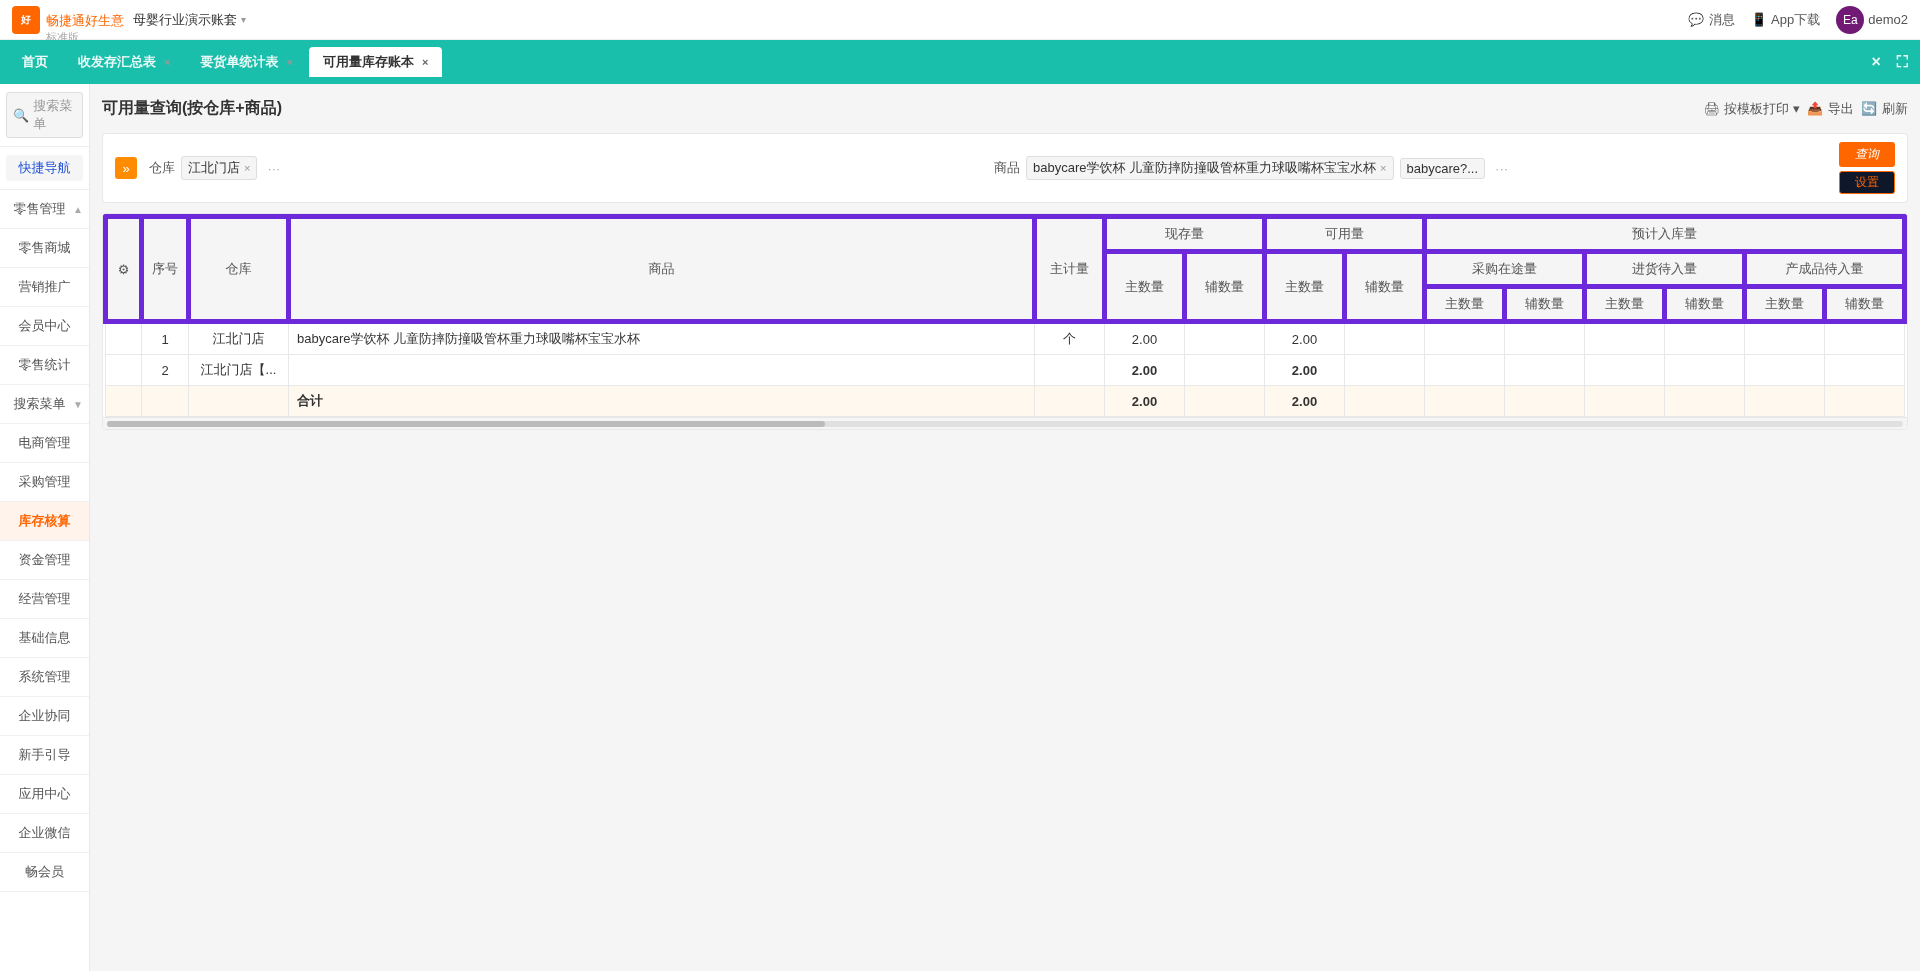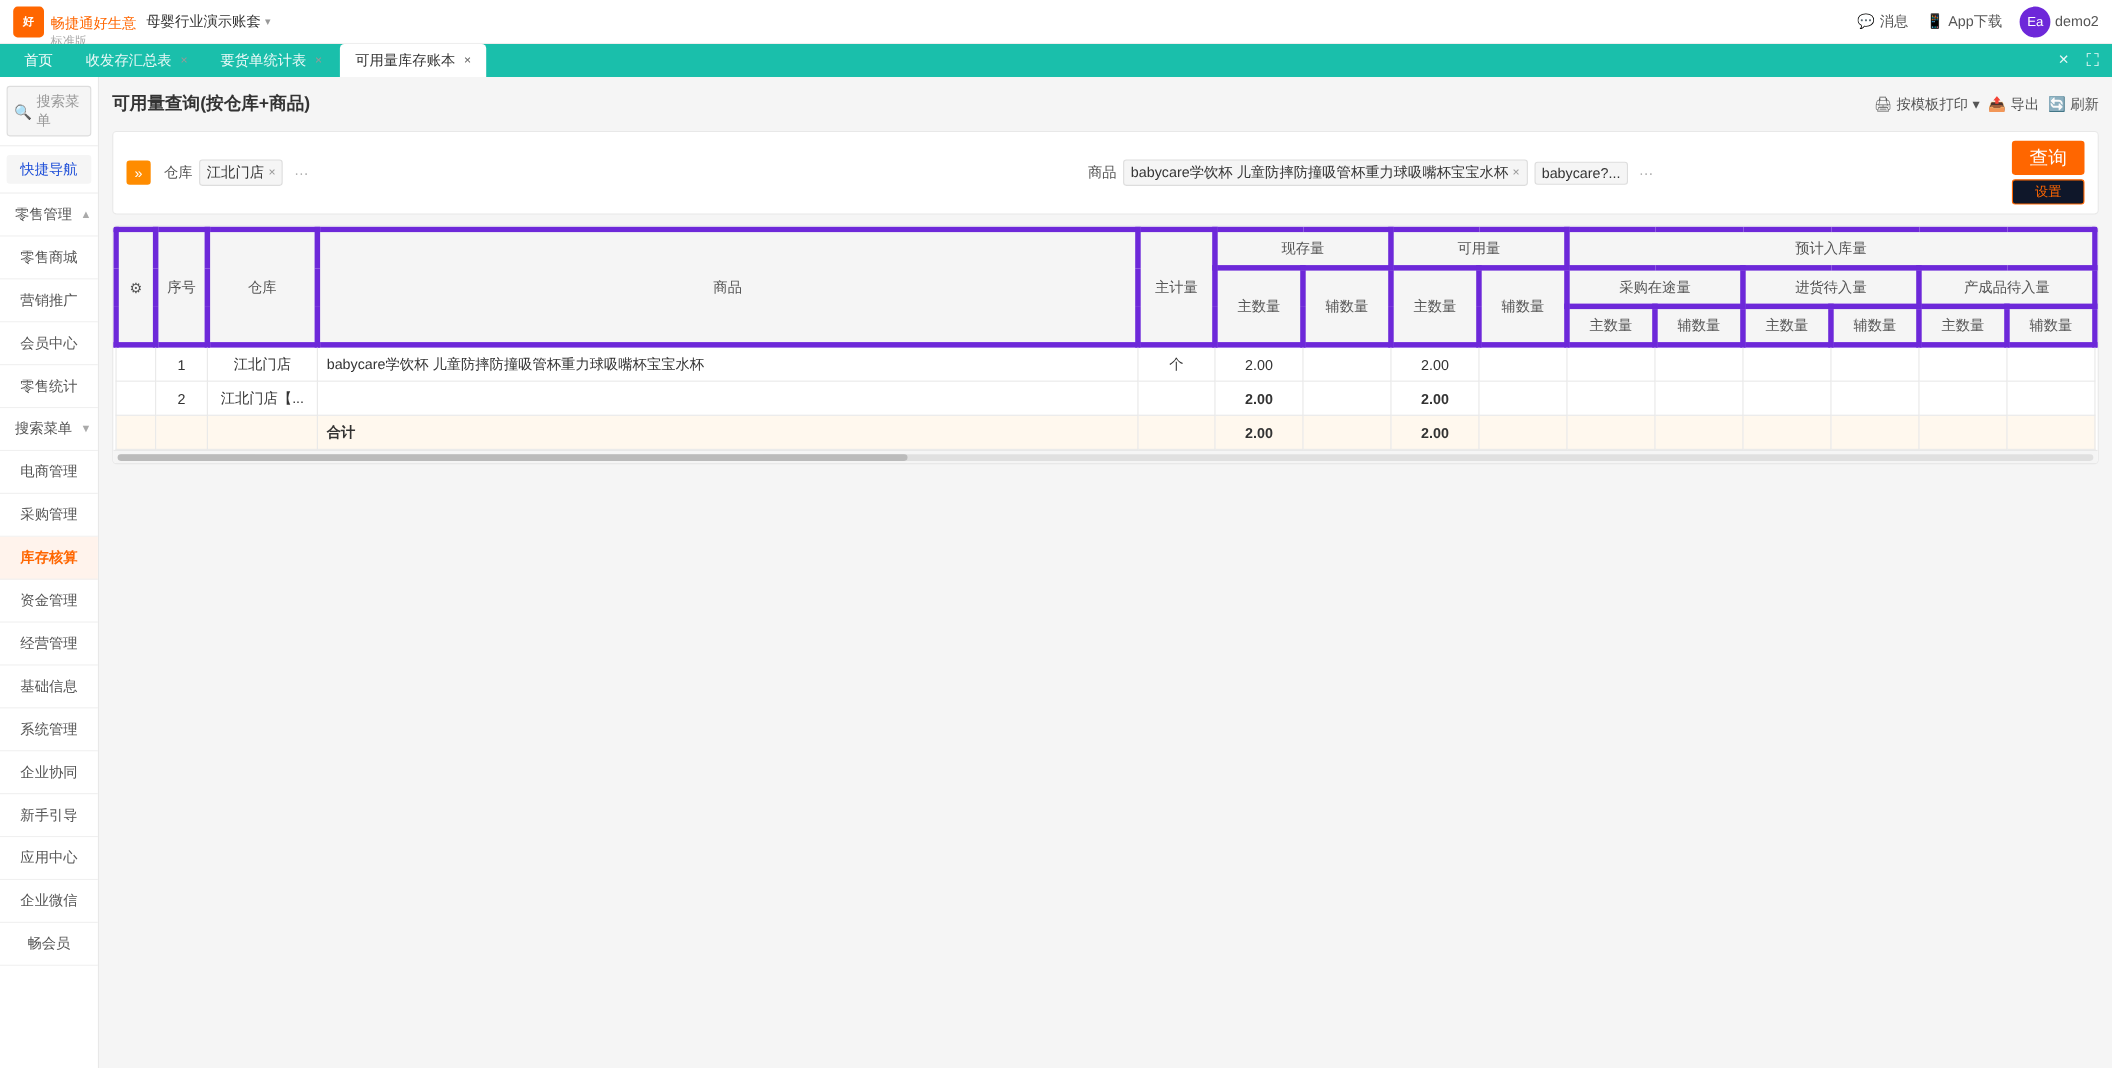"Ea" .avatar { background: #6d28d9 -> #701a75 }
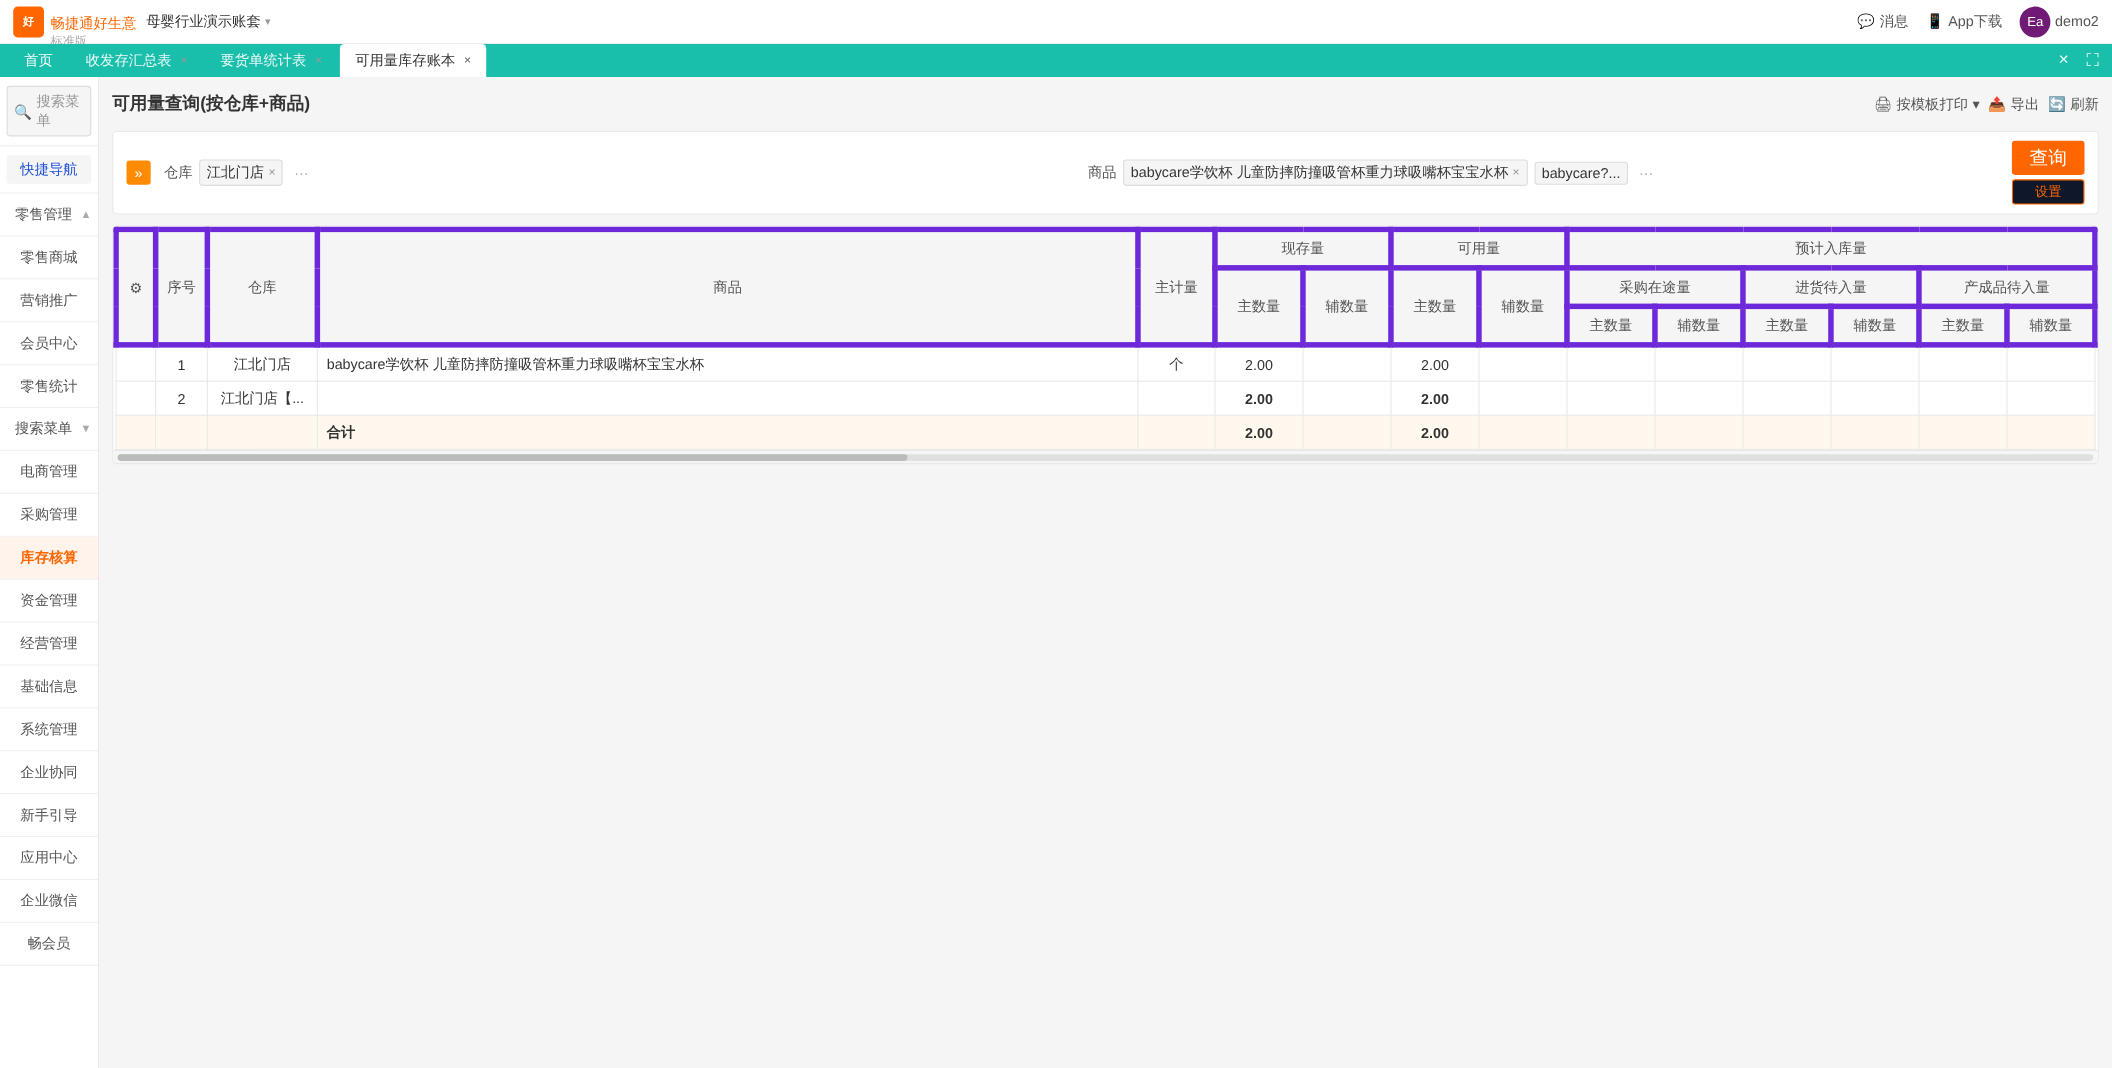"首页" .nav-tabs { font-weight: none -> bold; height: 30px -> 44px }
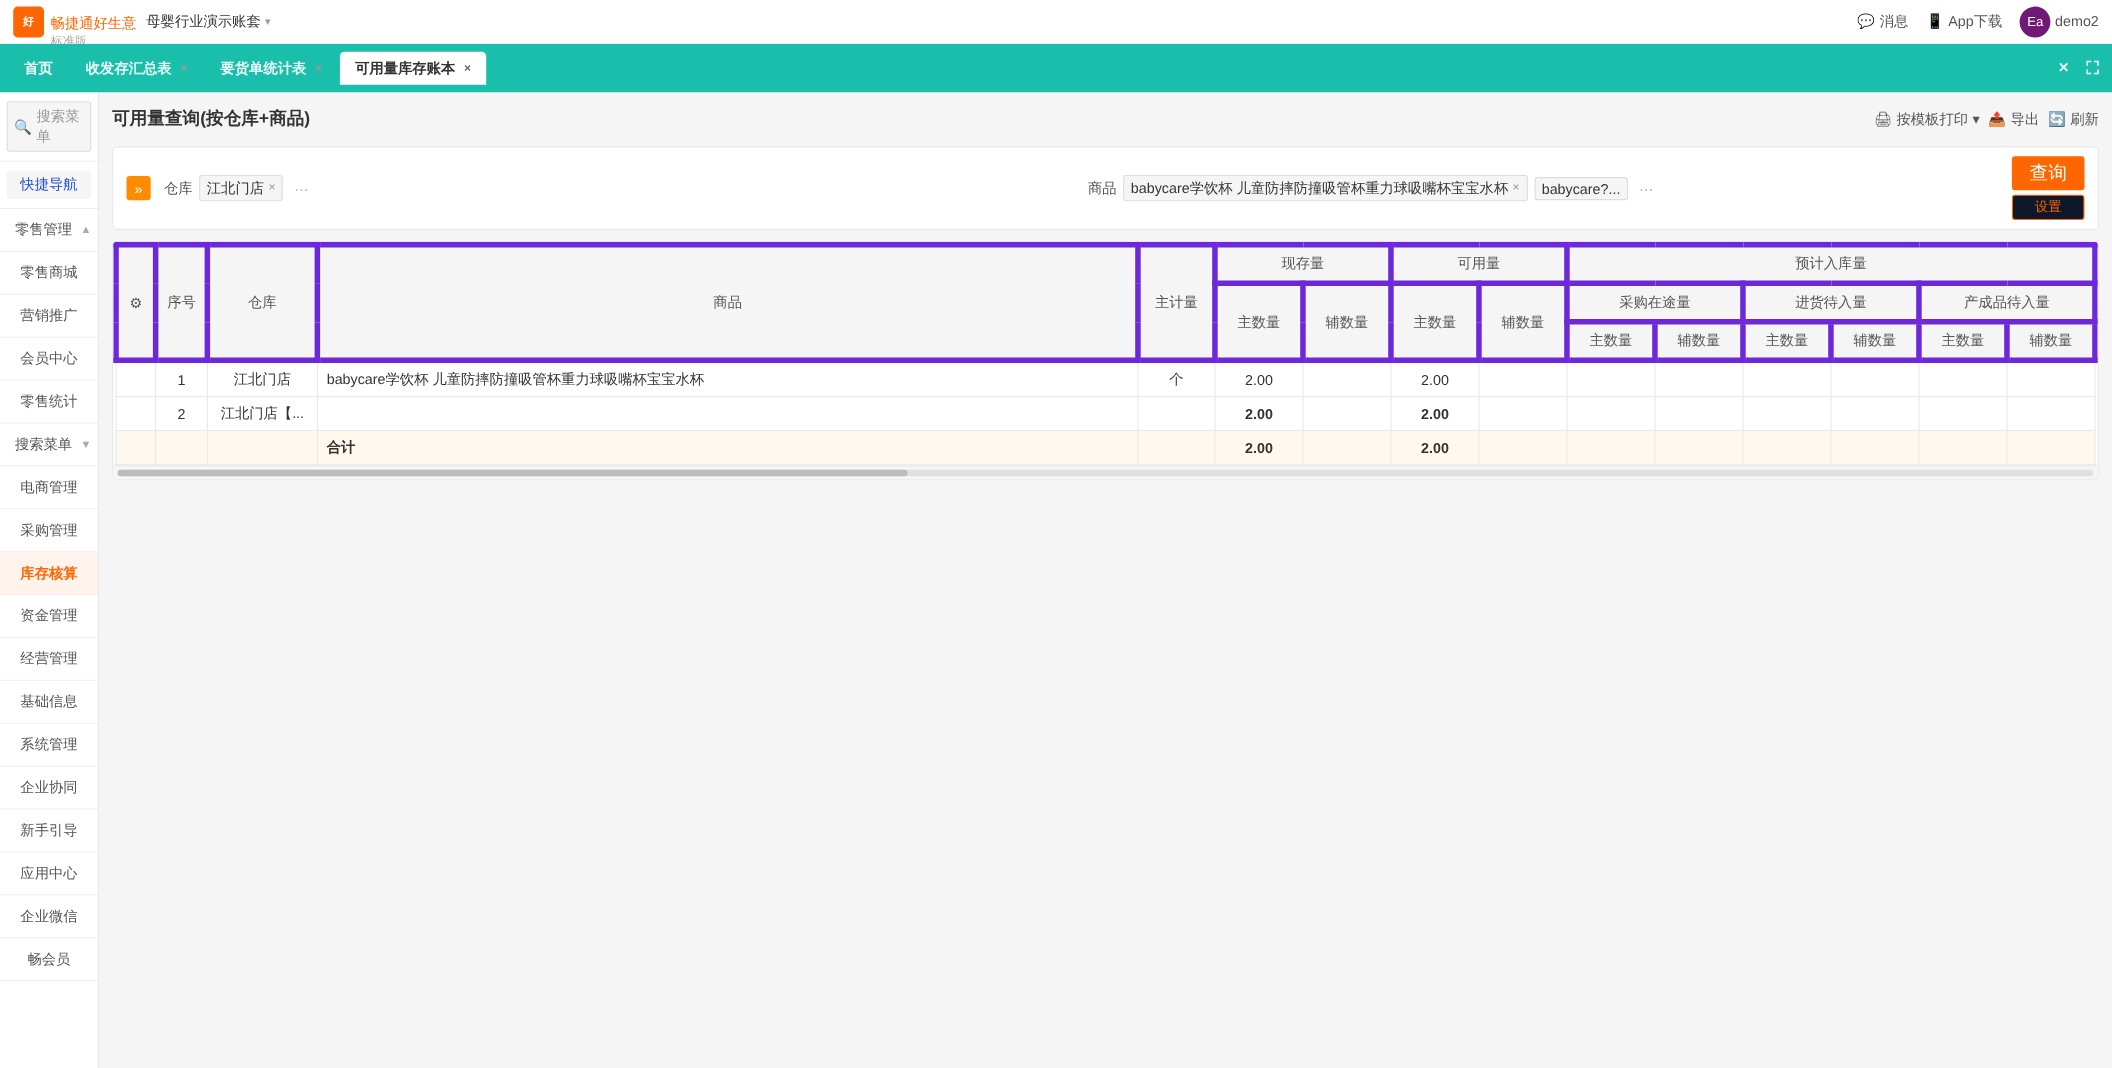"查询" .btn-query { font-size: 17px -> 12px; font-style: none -> italic }
